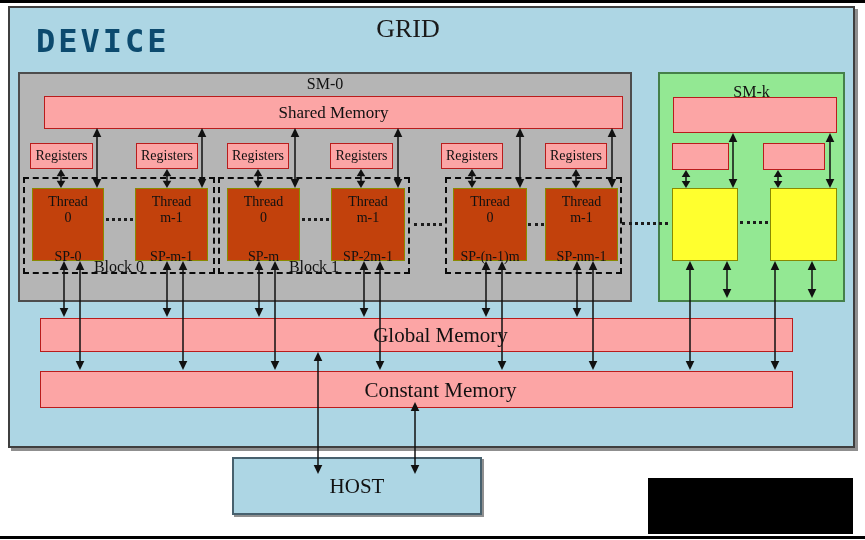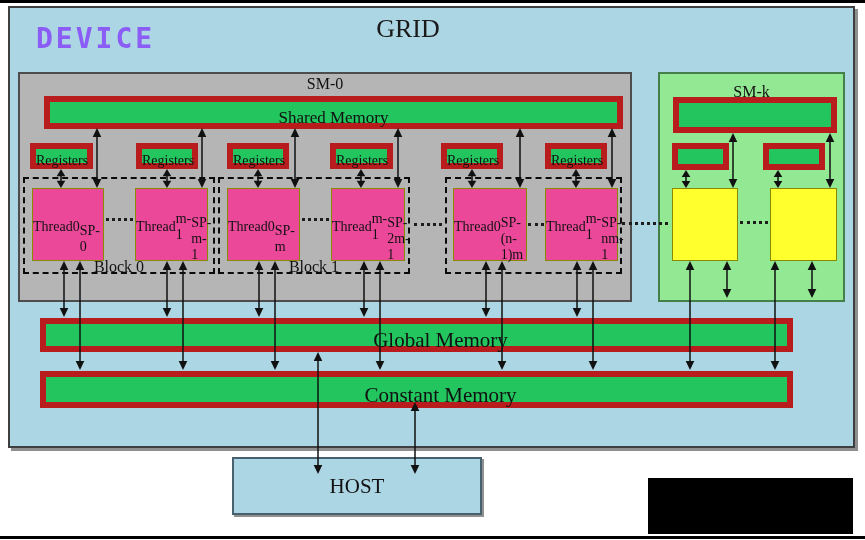"DEVICE" #device-label { color: #8b5cf6 -> #0c4a6e; font-size: 28px -> 32px }
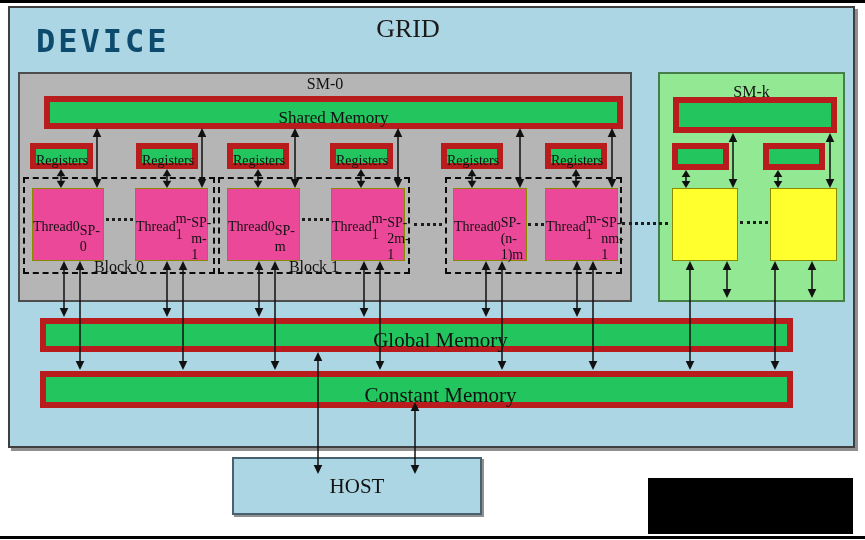"Shared Memory" .orange { background: #22c55e -> #fca5a5; border: 6px solid #b91c1c -> 1px solid #b91c1c }
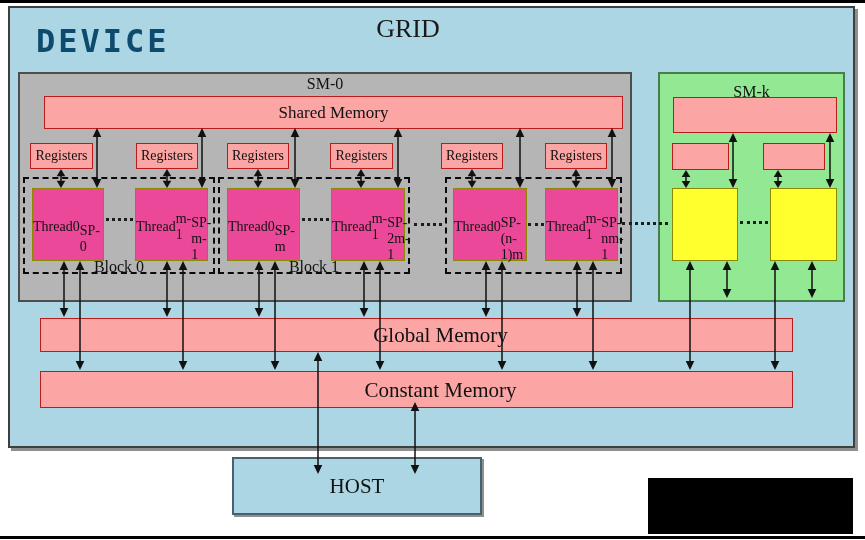"Thread" .thread { background: #ec4899 -> #c2410c; flex-direction: row -> column }
